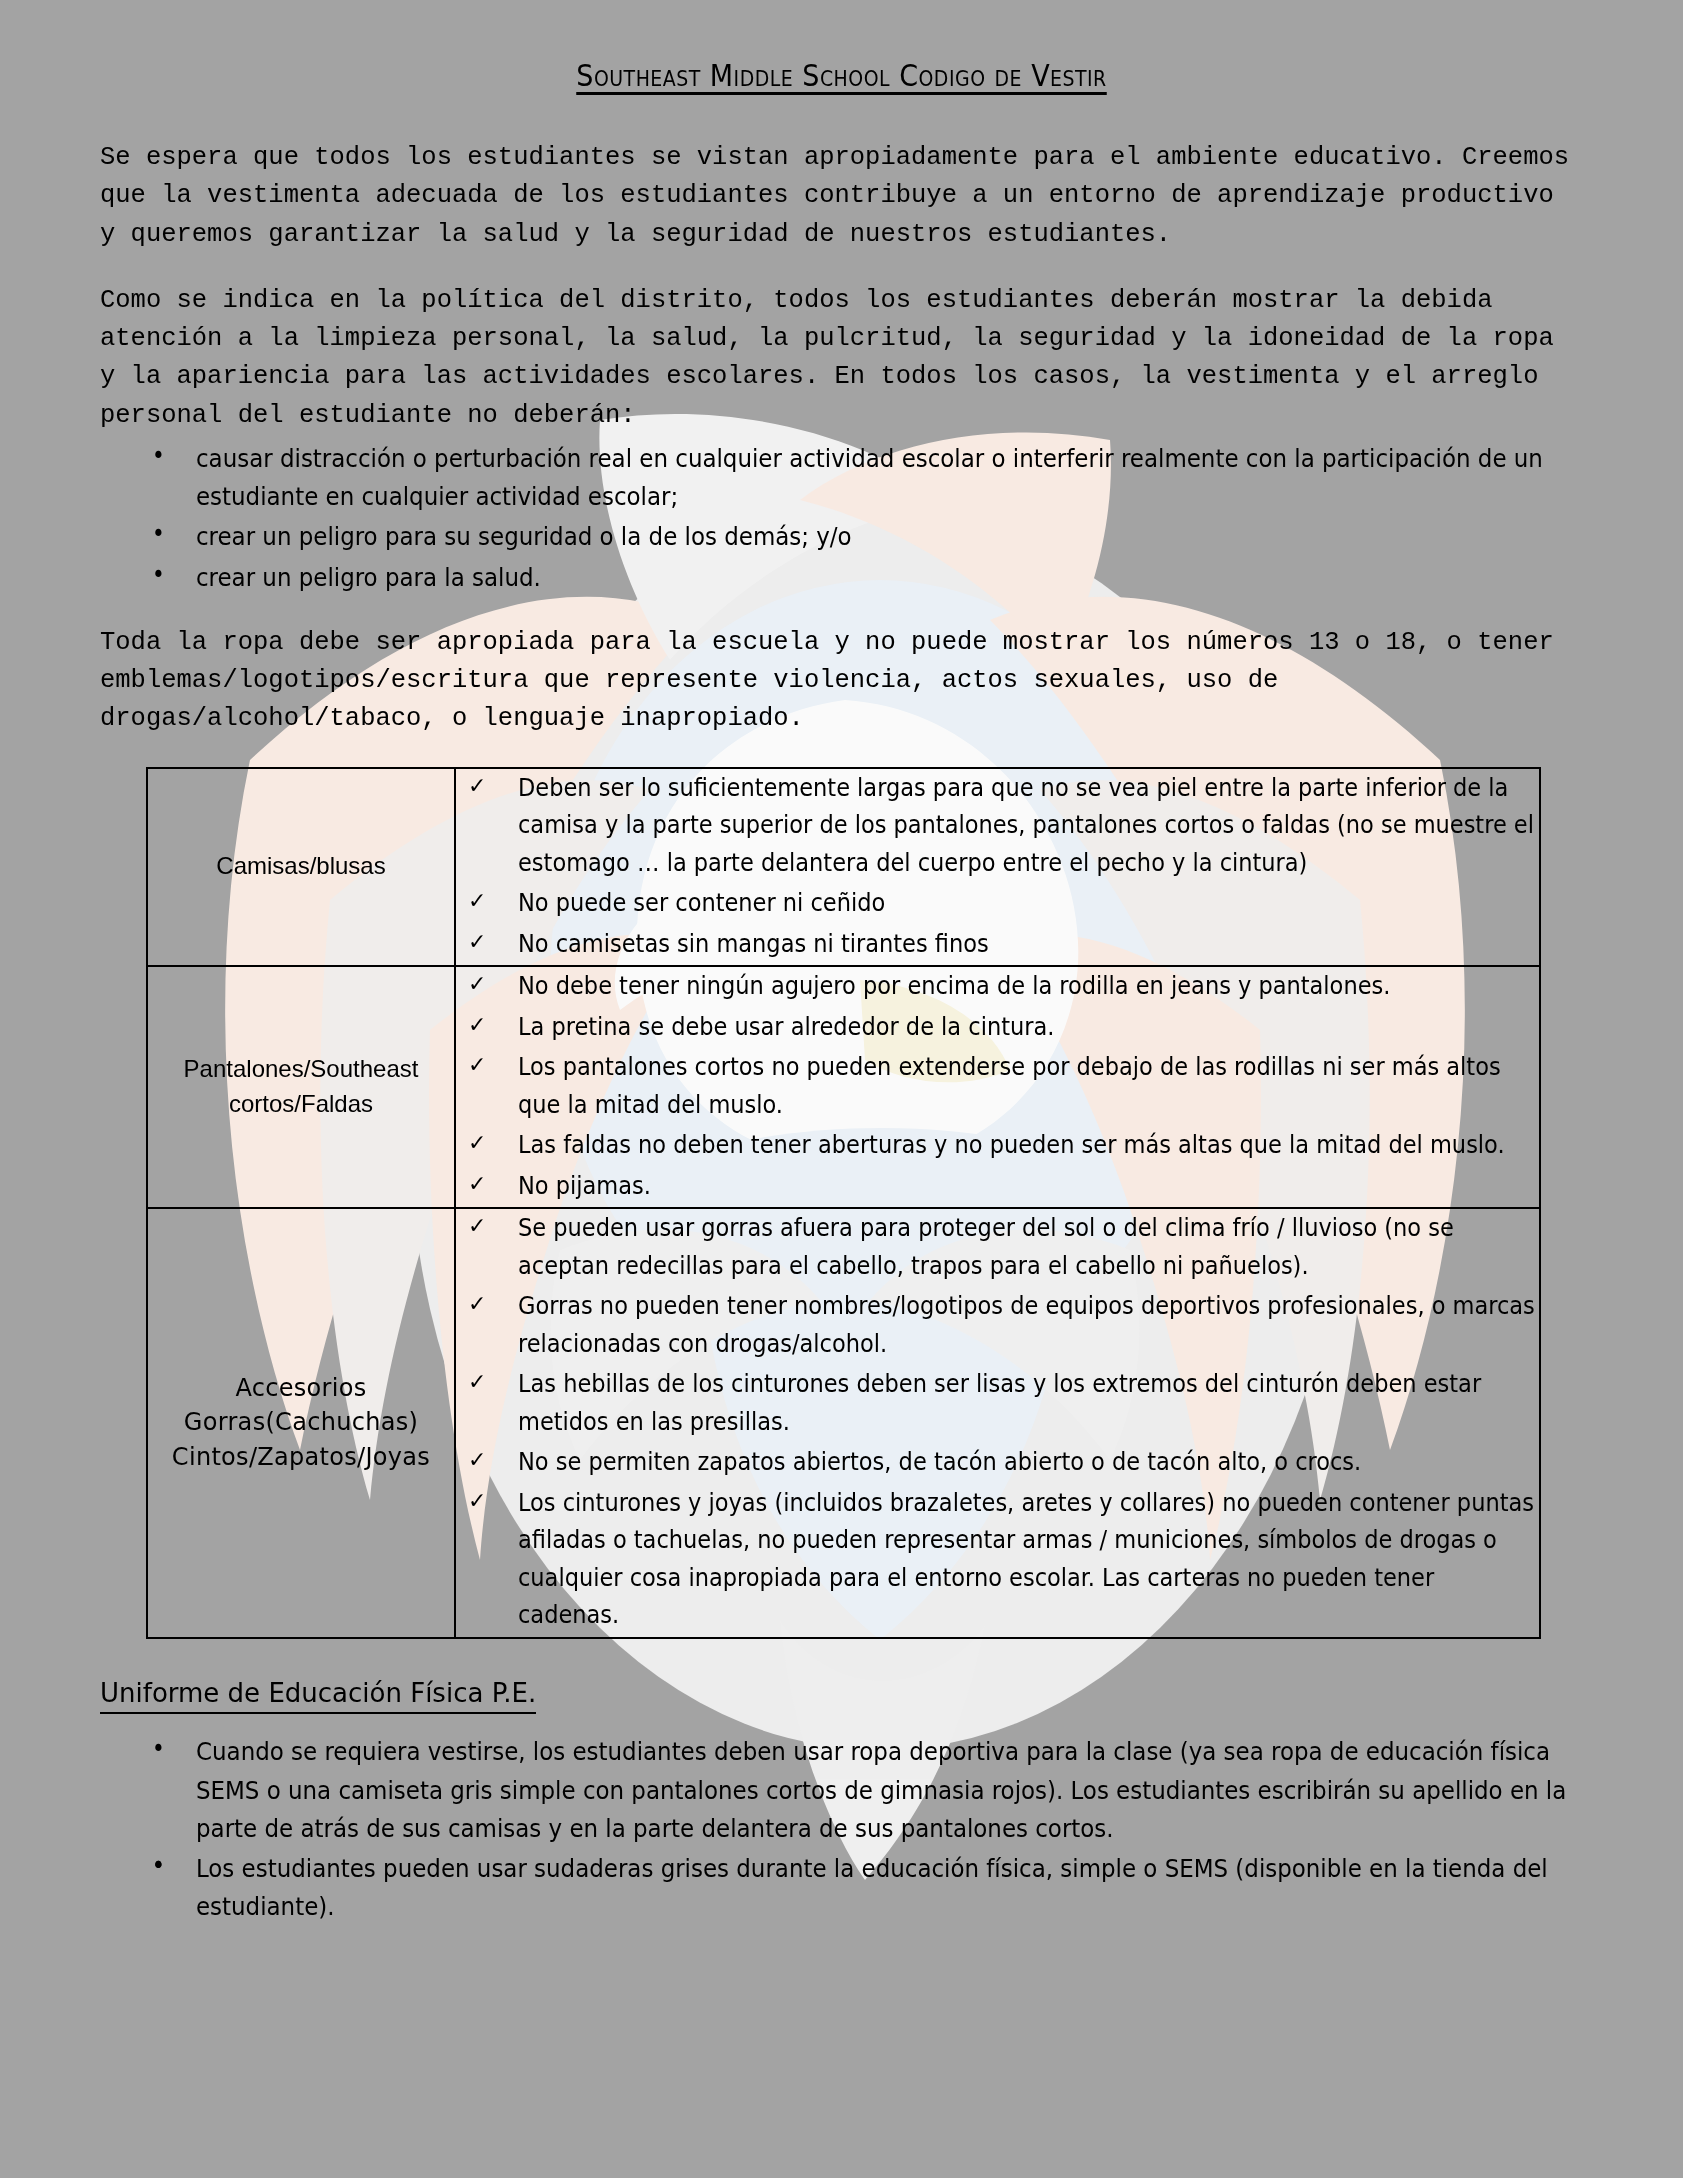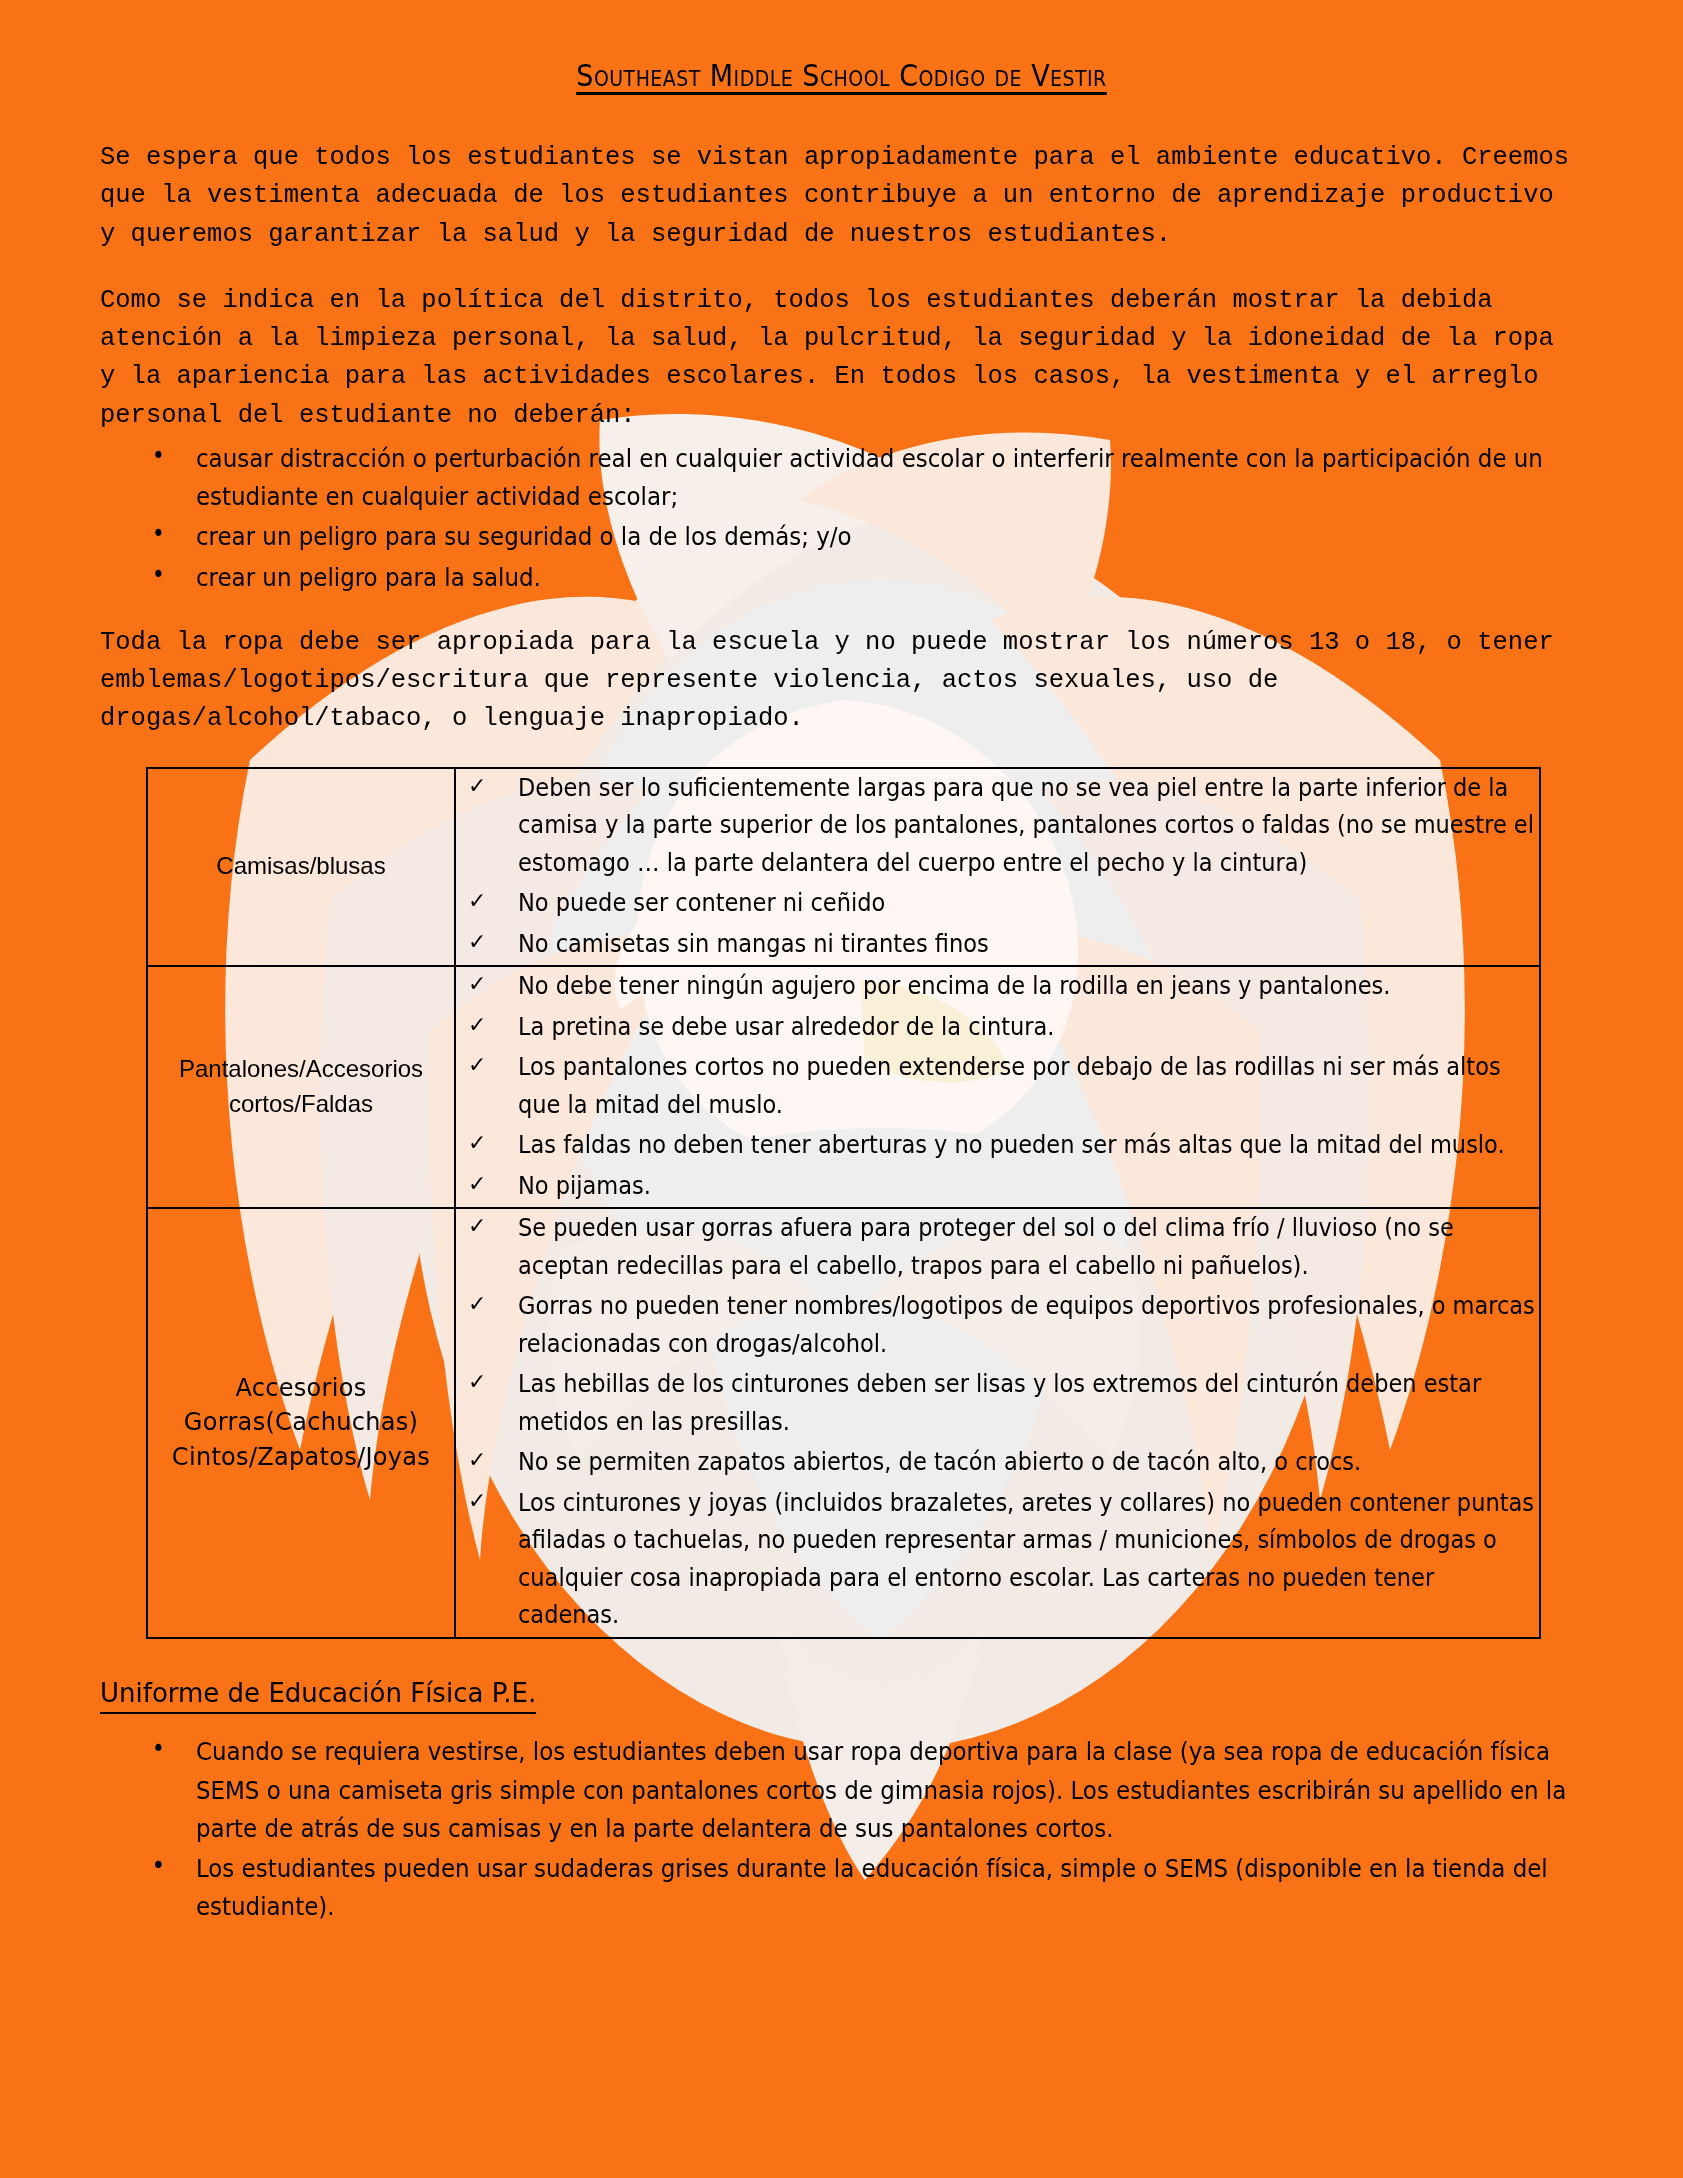"Southeast Middle School Codigo de" #page { background: #f97316 -> #a3a3a3 }
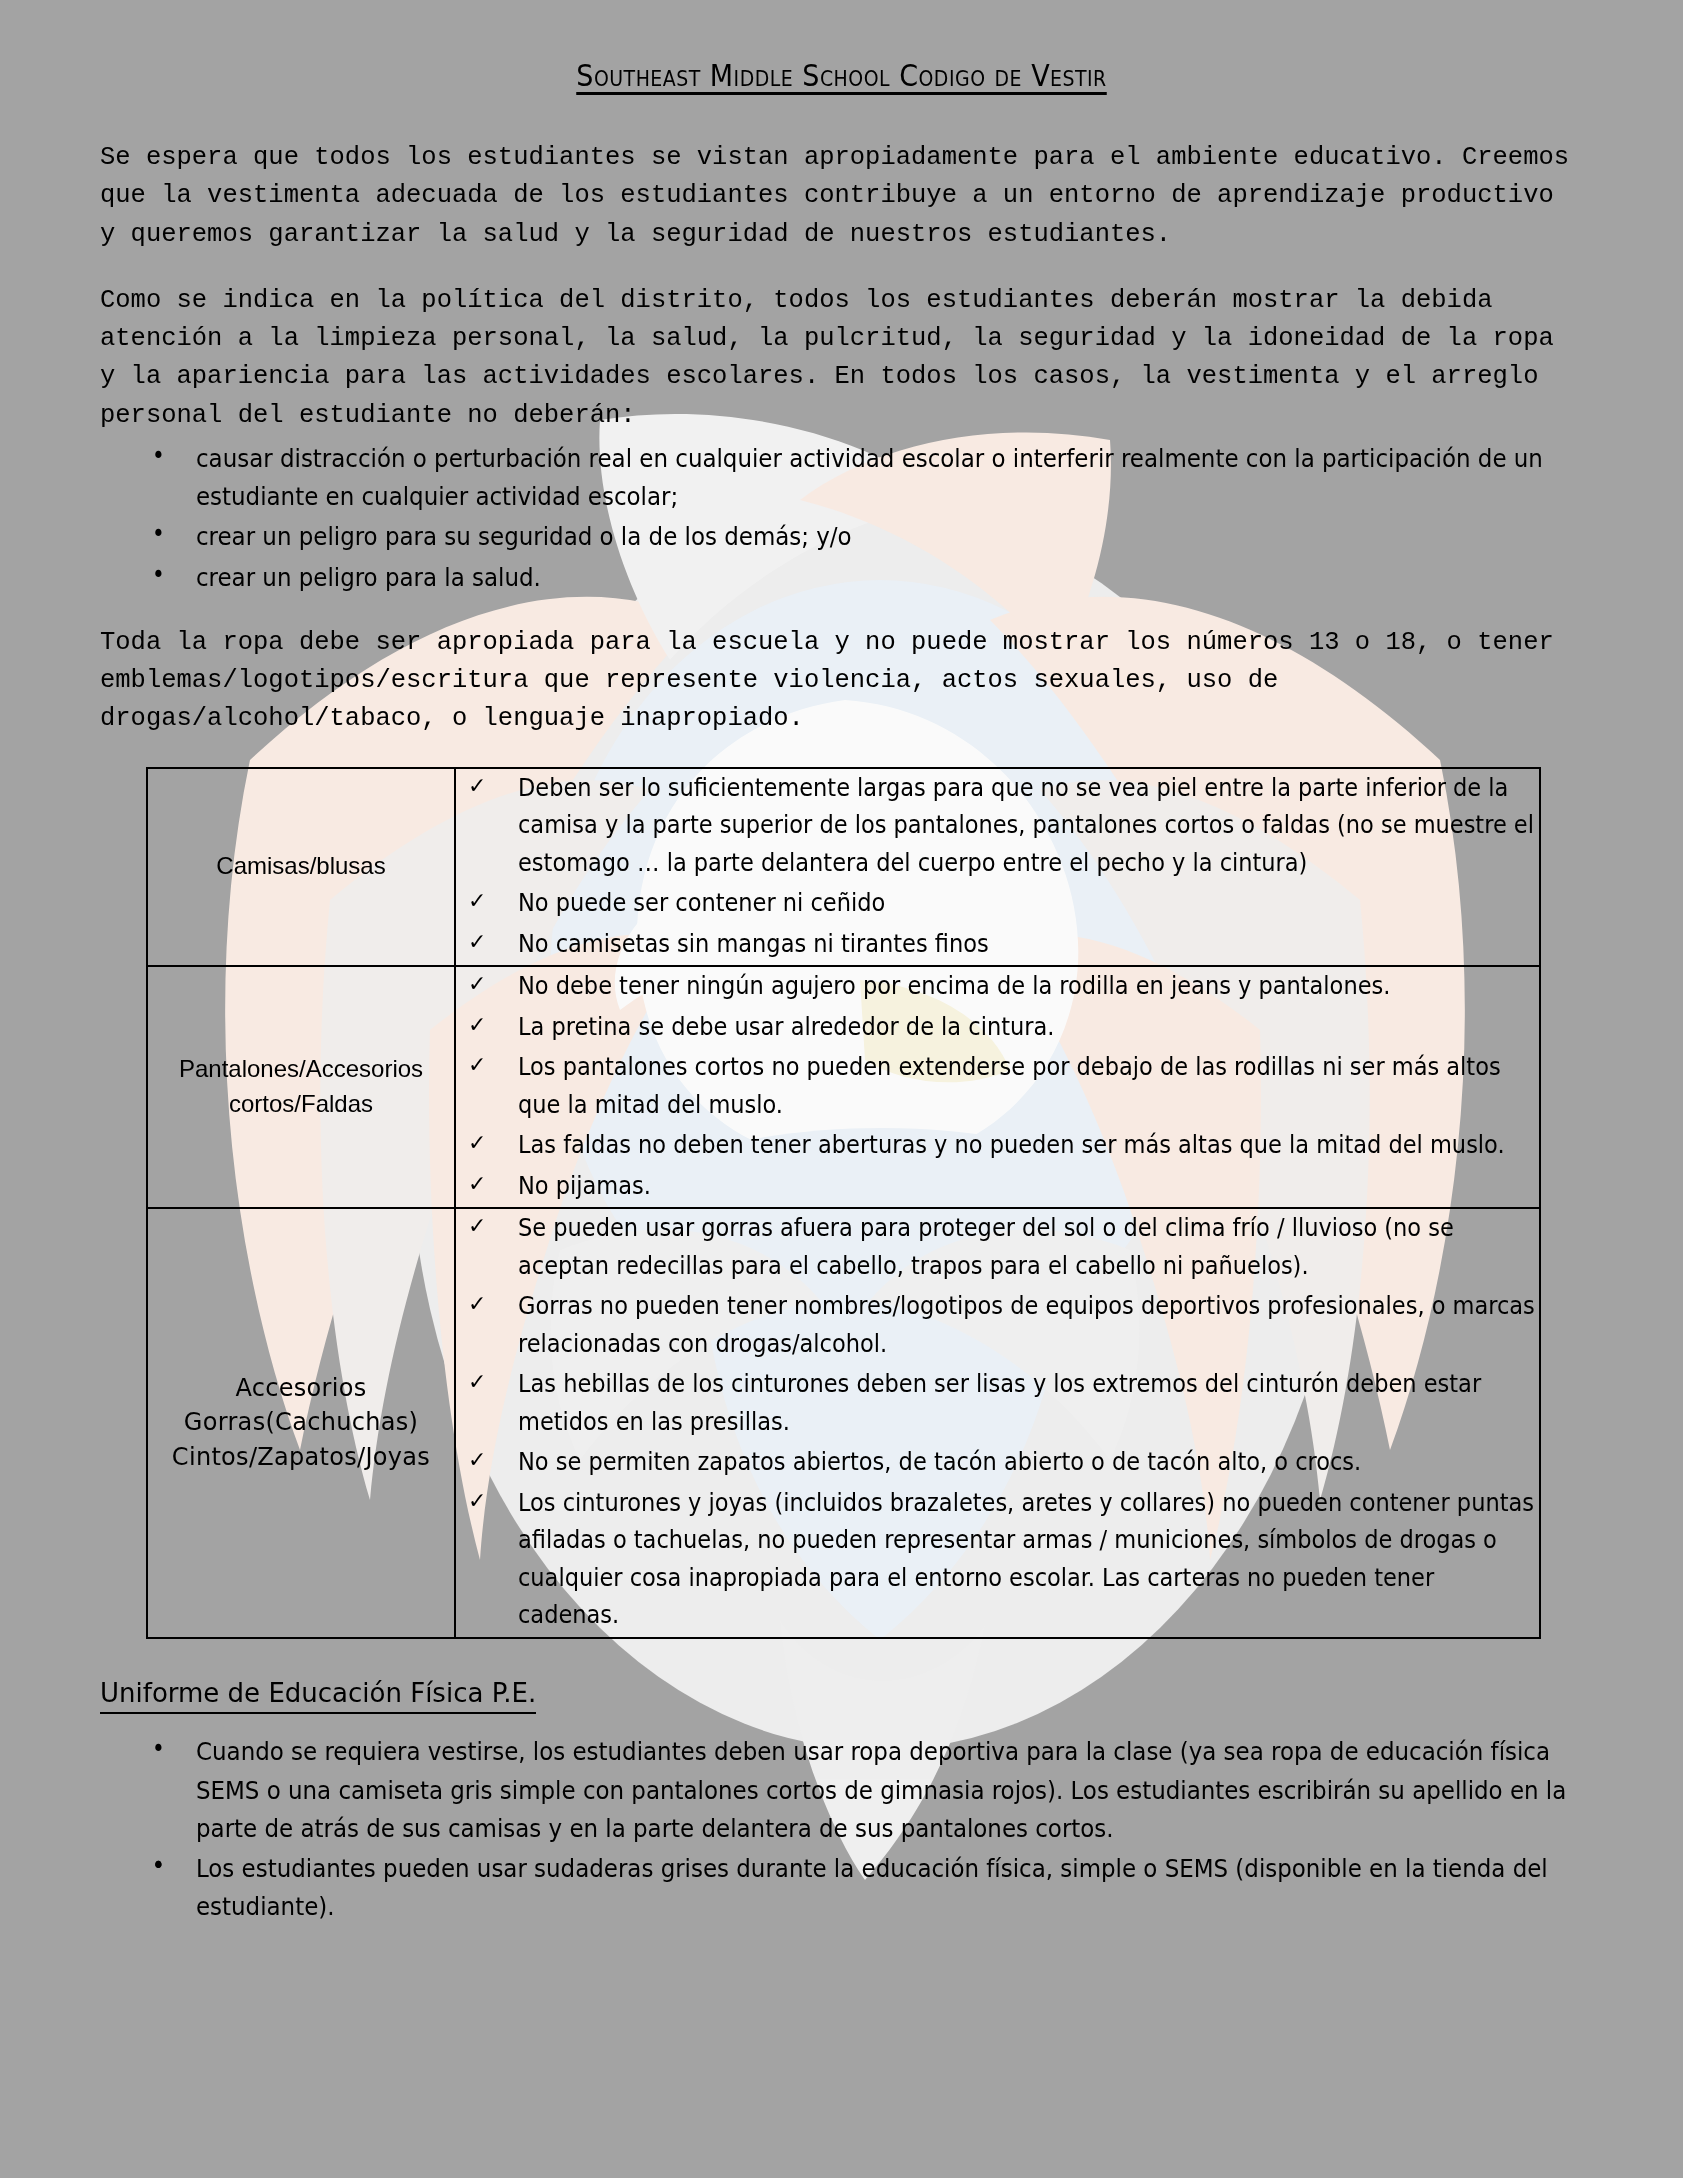"Pantalones/Accesorios" div { text: Pantalones/Accesorios -> Pantalones/Southeast }
